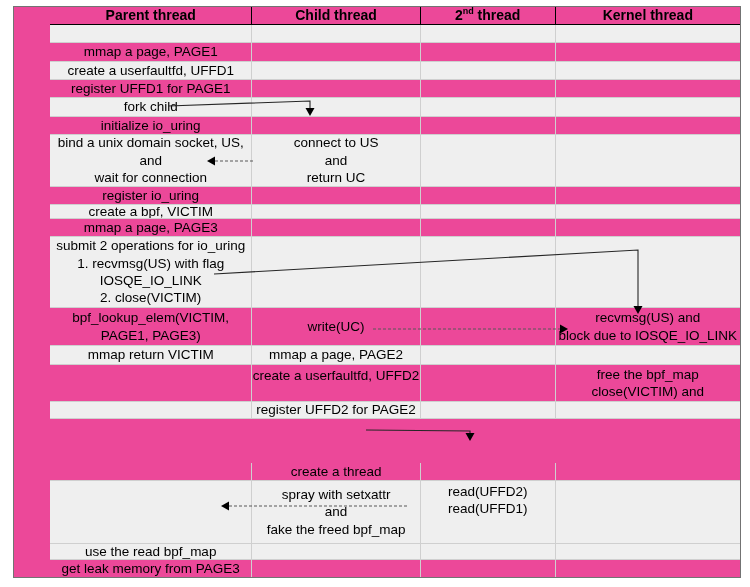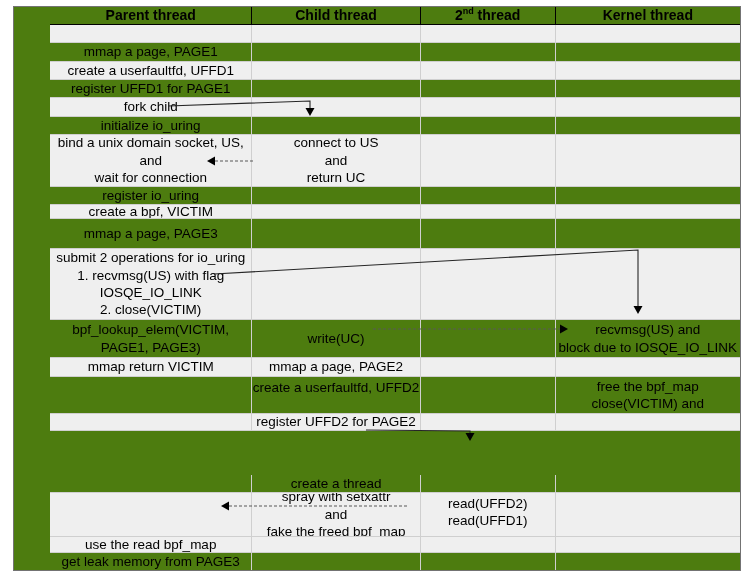"Parent thread" #grid { background: #4d7c0f -> #ec4899 }
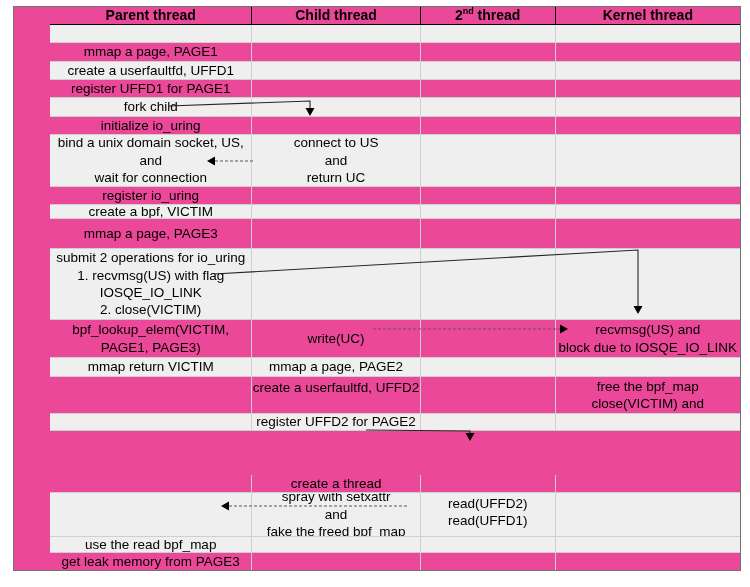"mmap a page, PAGE3" div.row { height: 30px -> 18px }
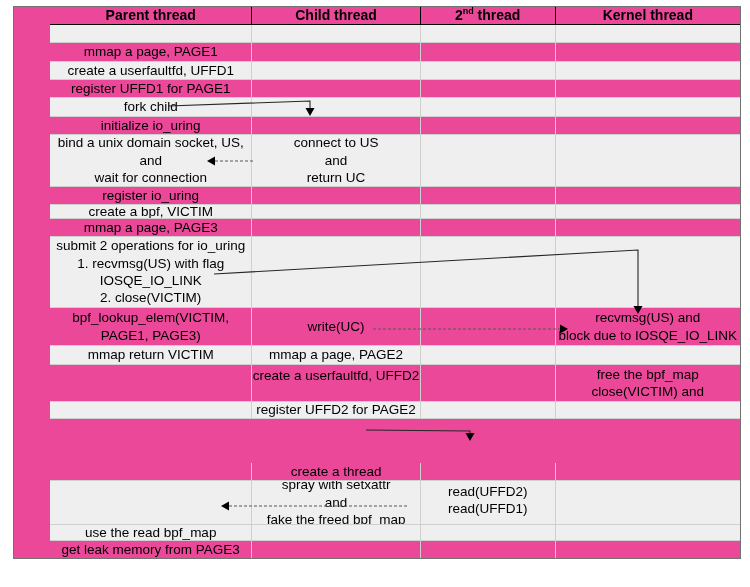"spray with setxattr" div.row { height: 44px -> 63px }
